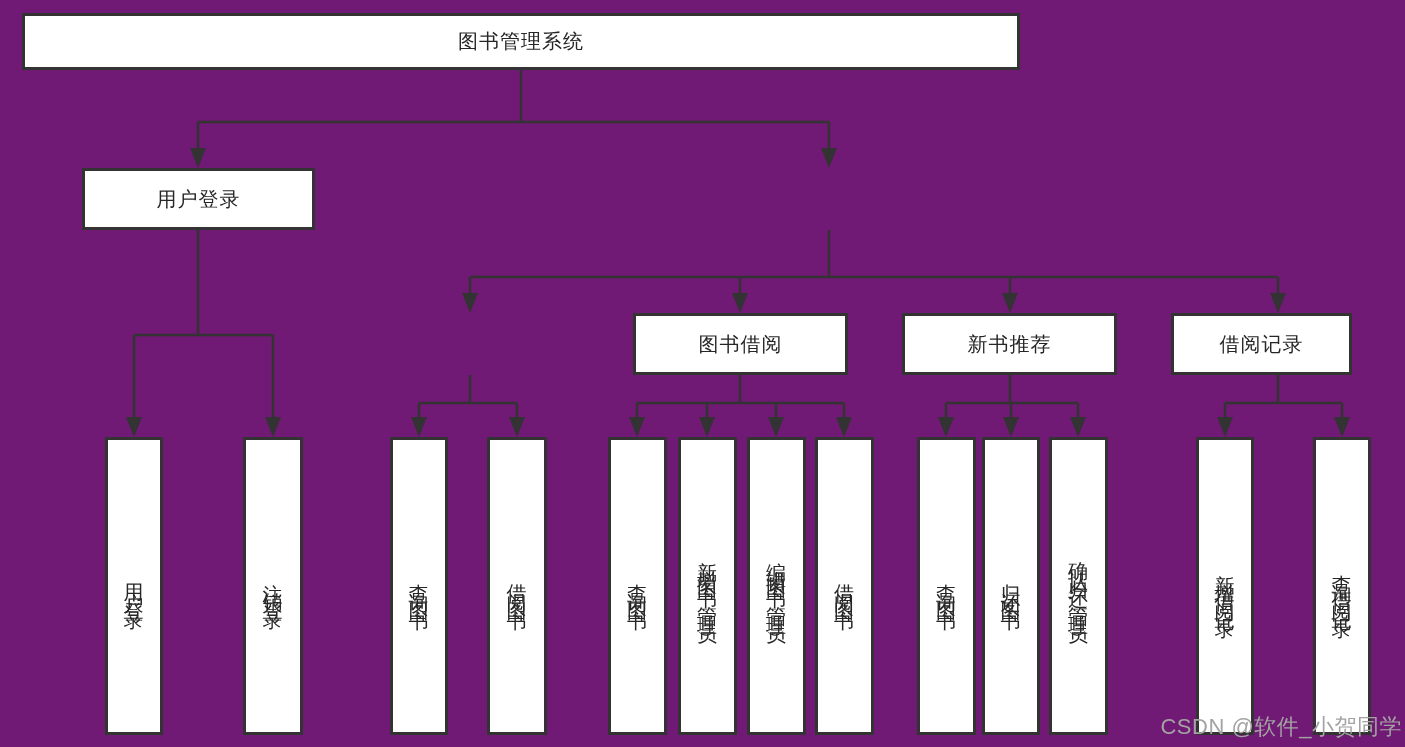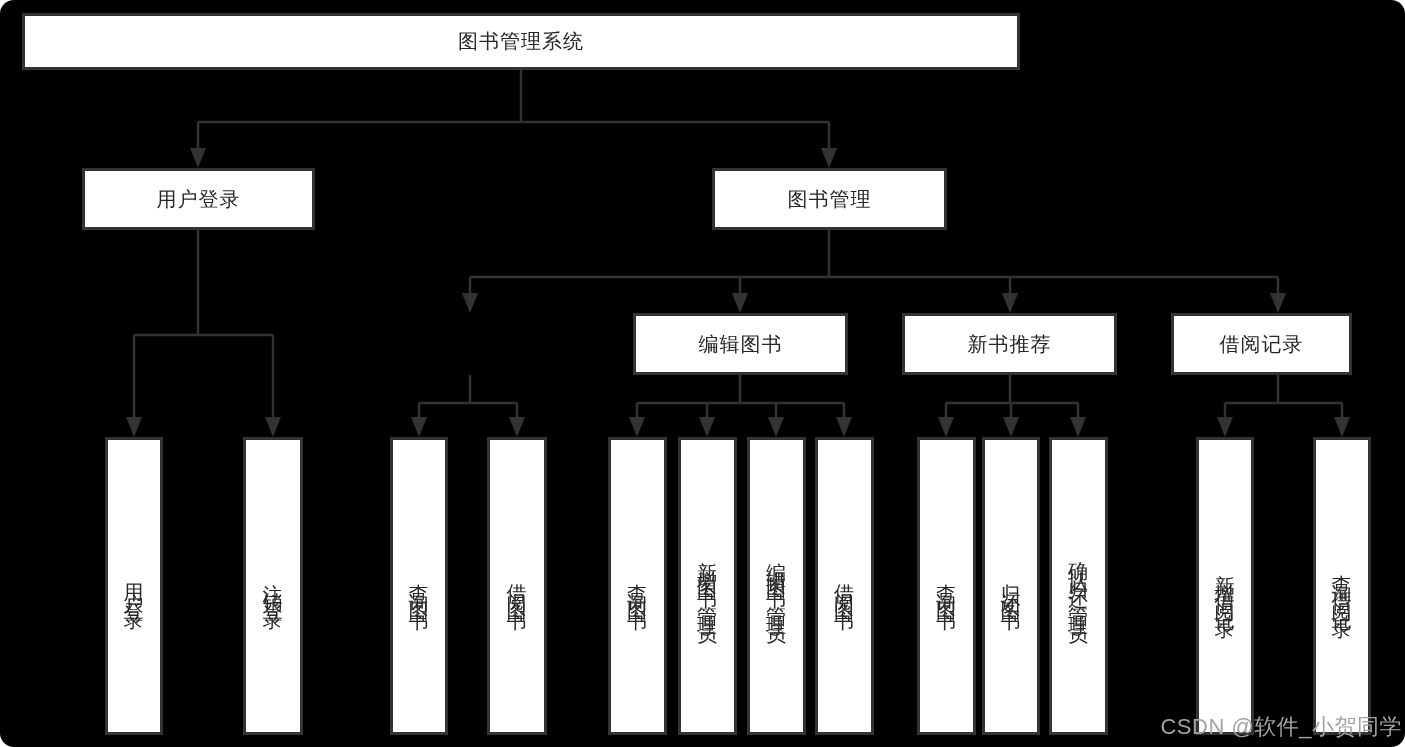"图书管理系统" .stage { background: #000000 -> #701a75; border-radius: 14px -> none }
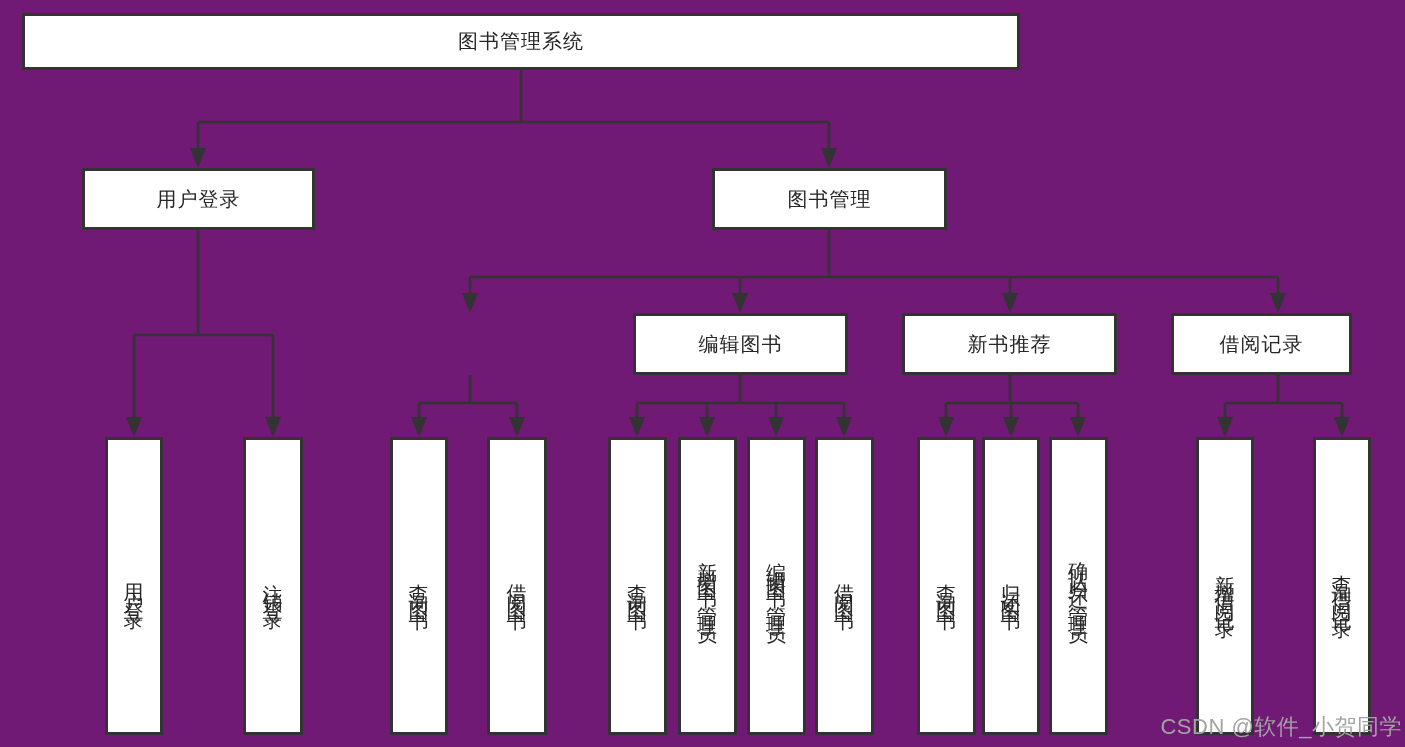"图书管理" div.box { html: <div> <span>图书管理</span> </div> -> none }
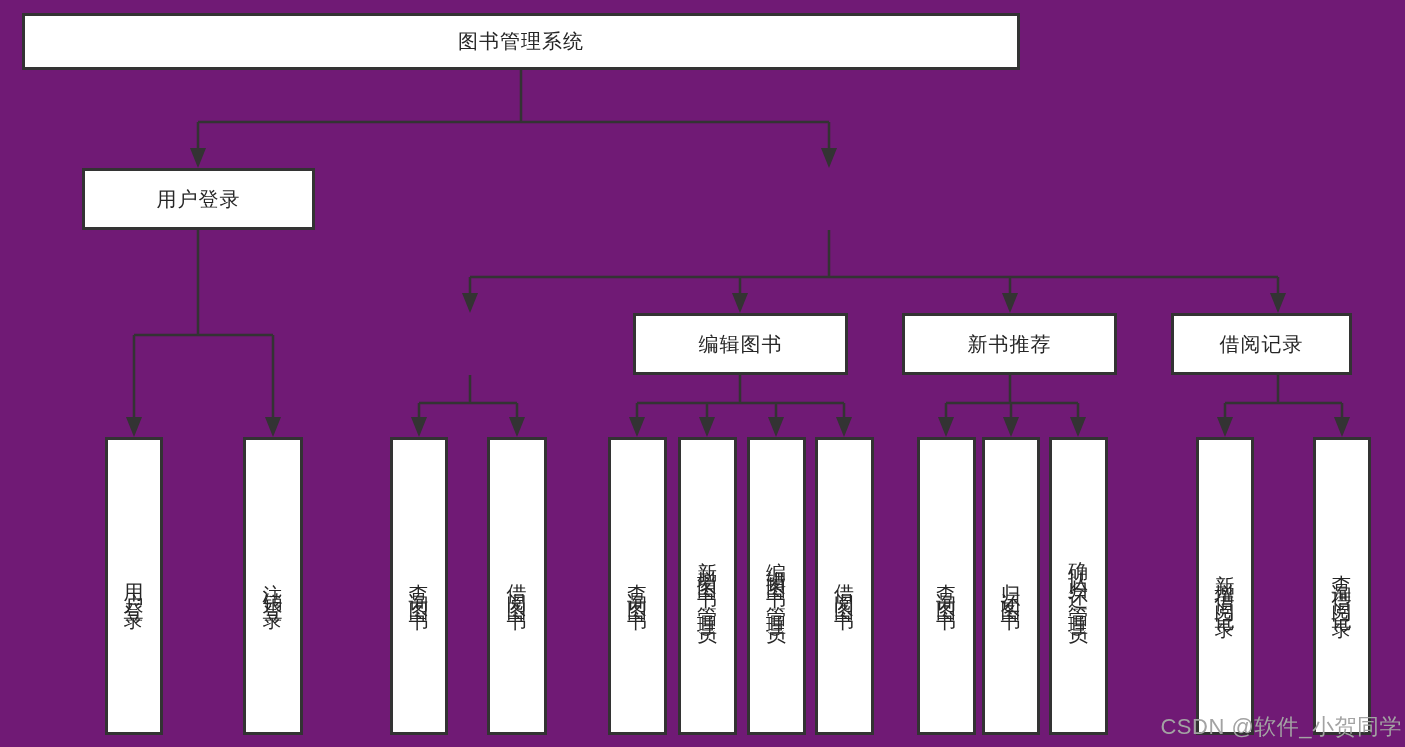"编辑图书" span.lbl { text: 编辑图书 -> 图书借阅 }
